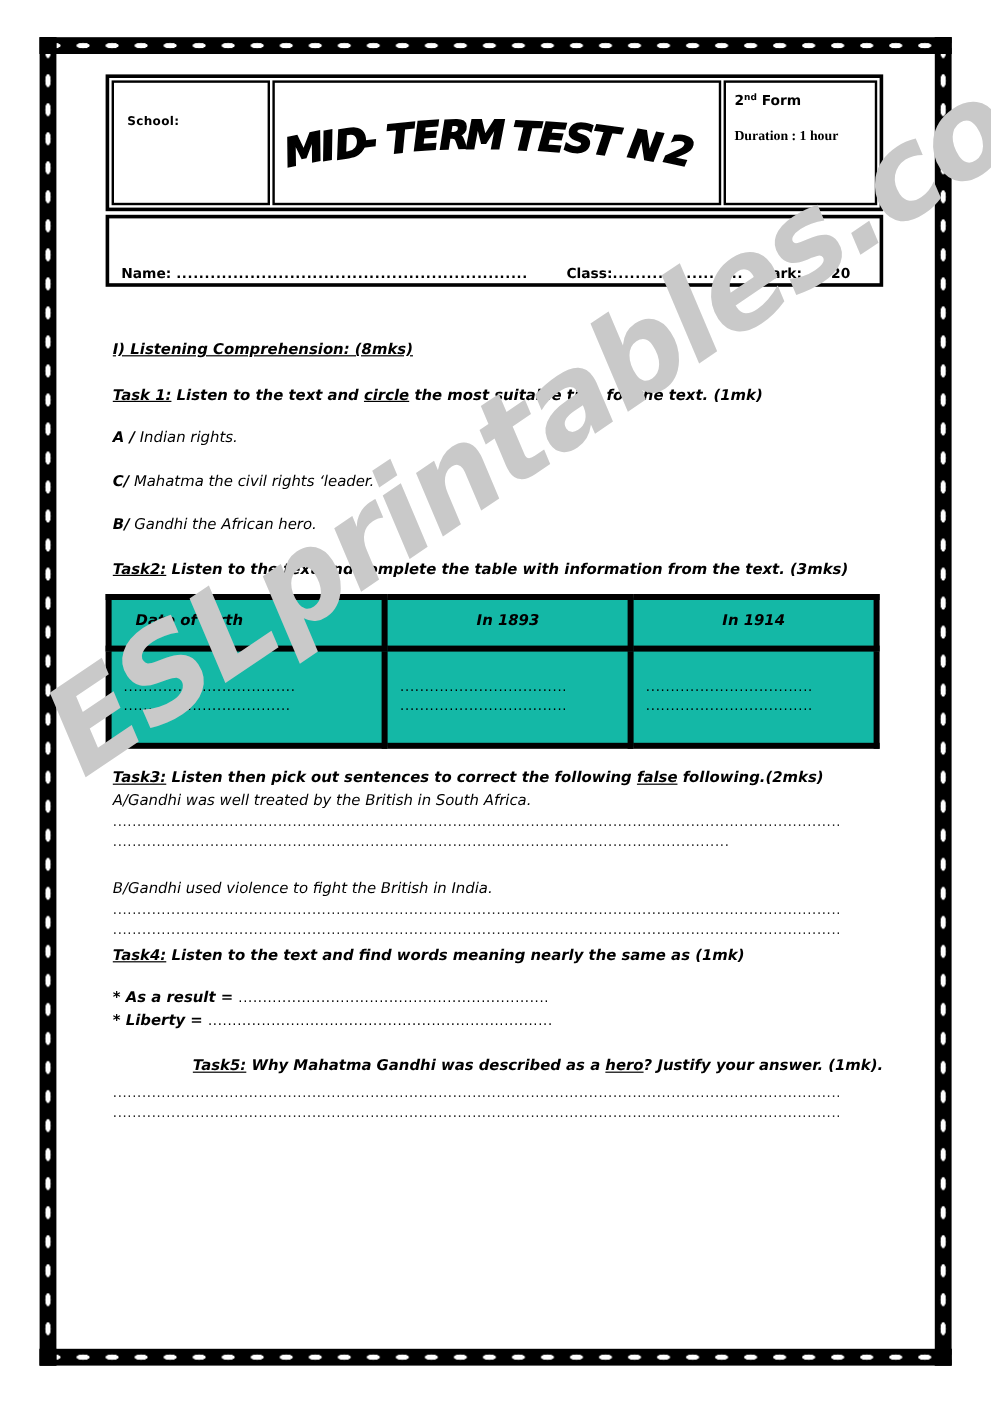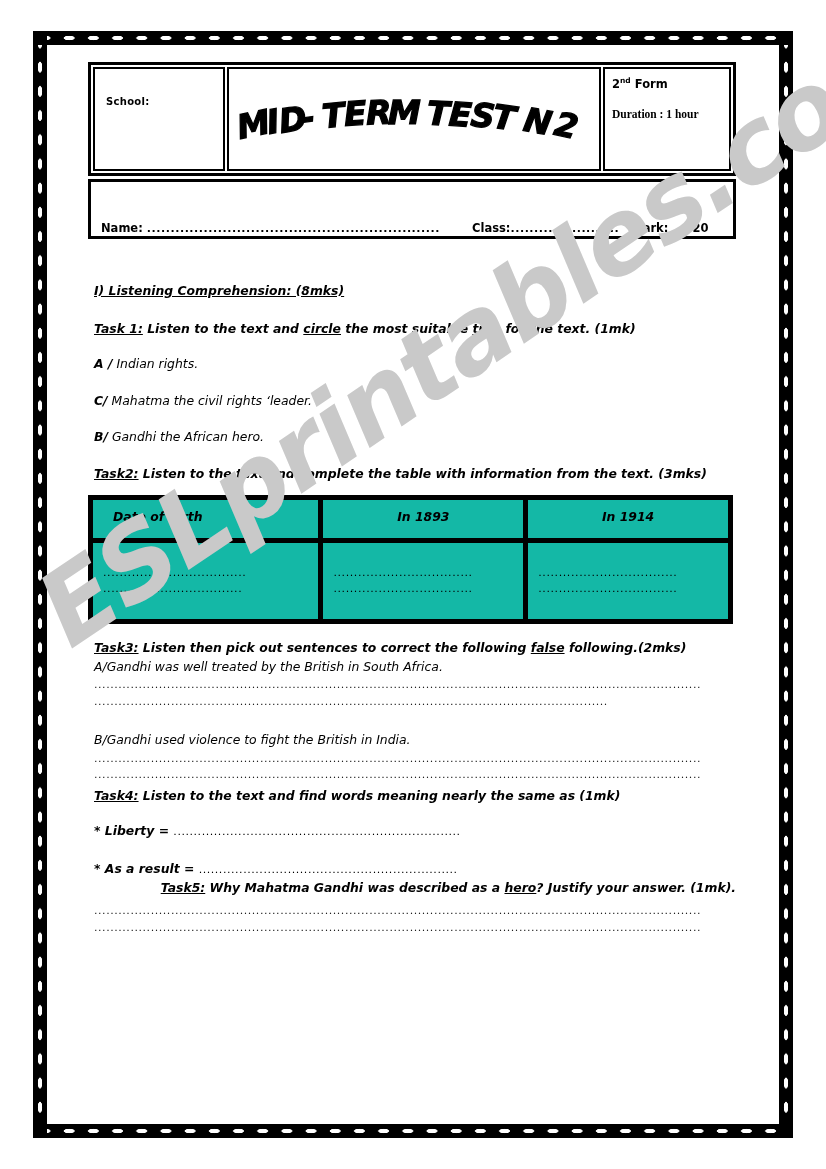"* Liberty =" div.task-line { order: before "* As a result =" -> after "* As a result =" }
